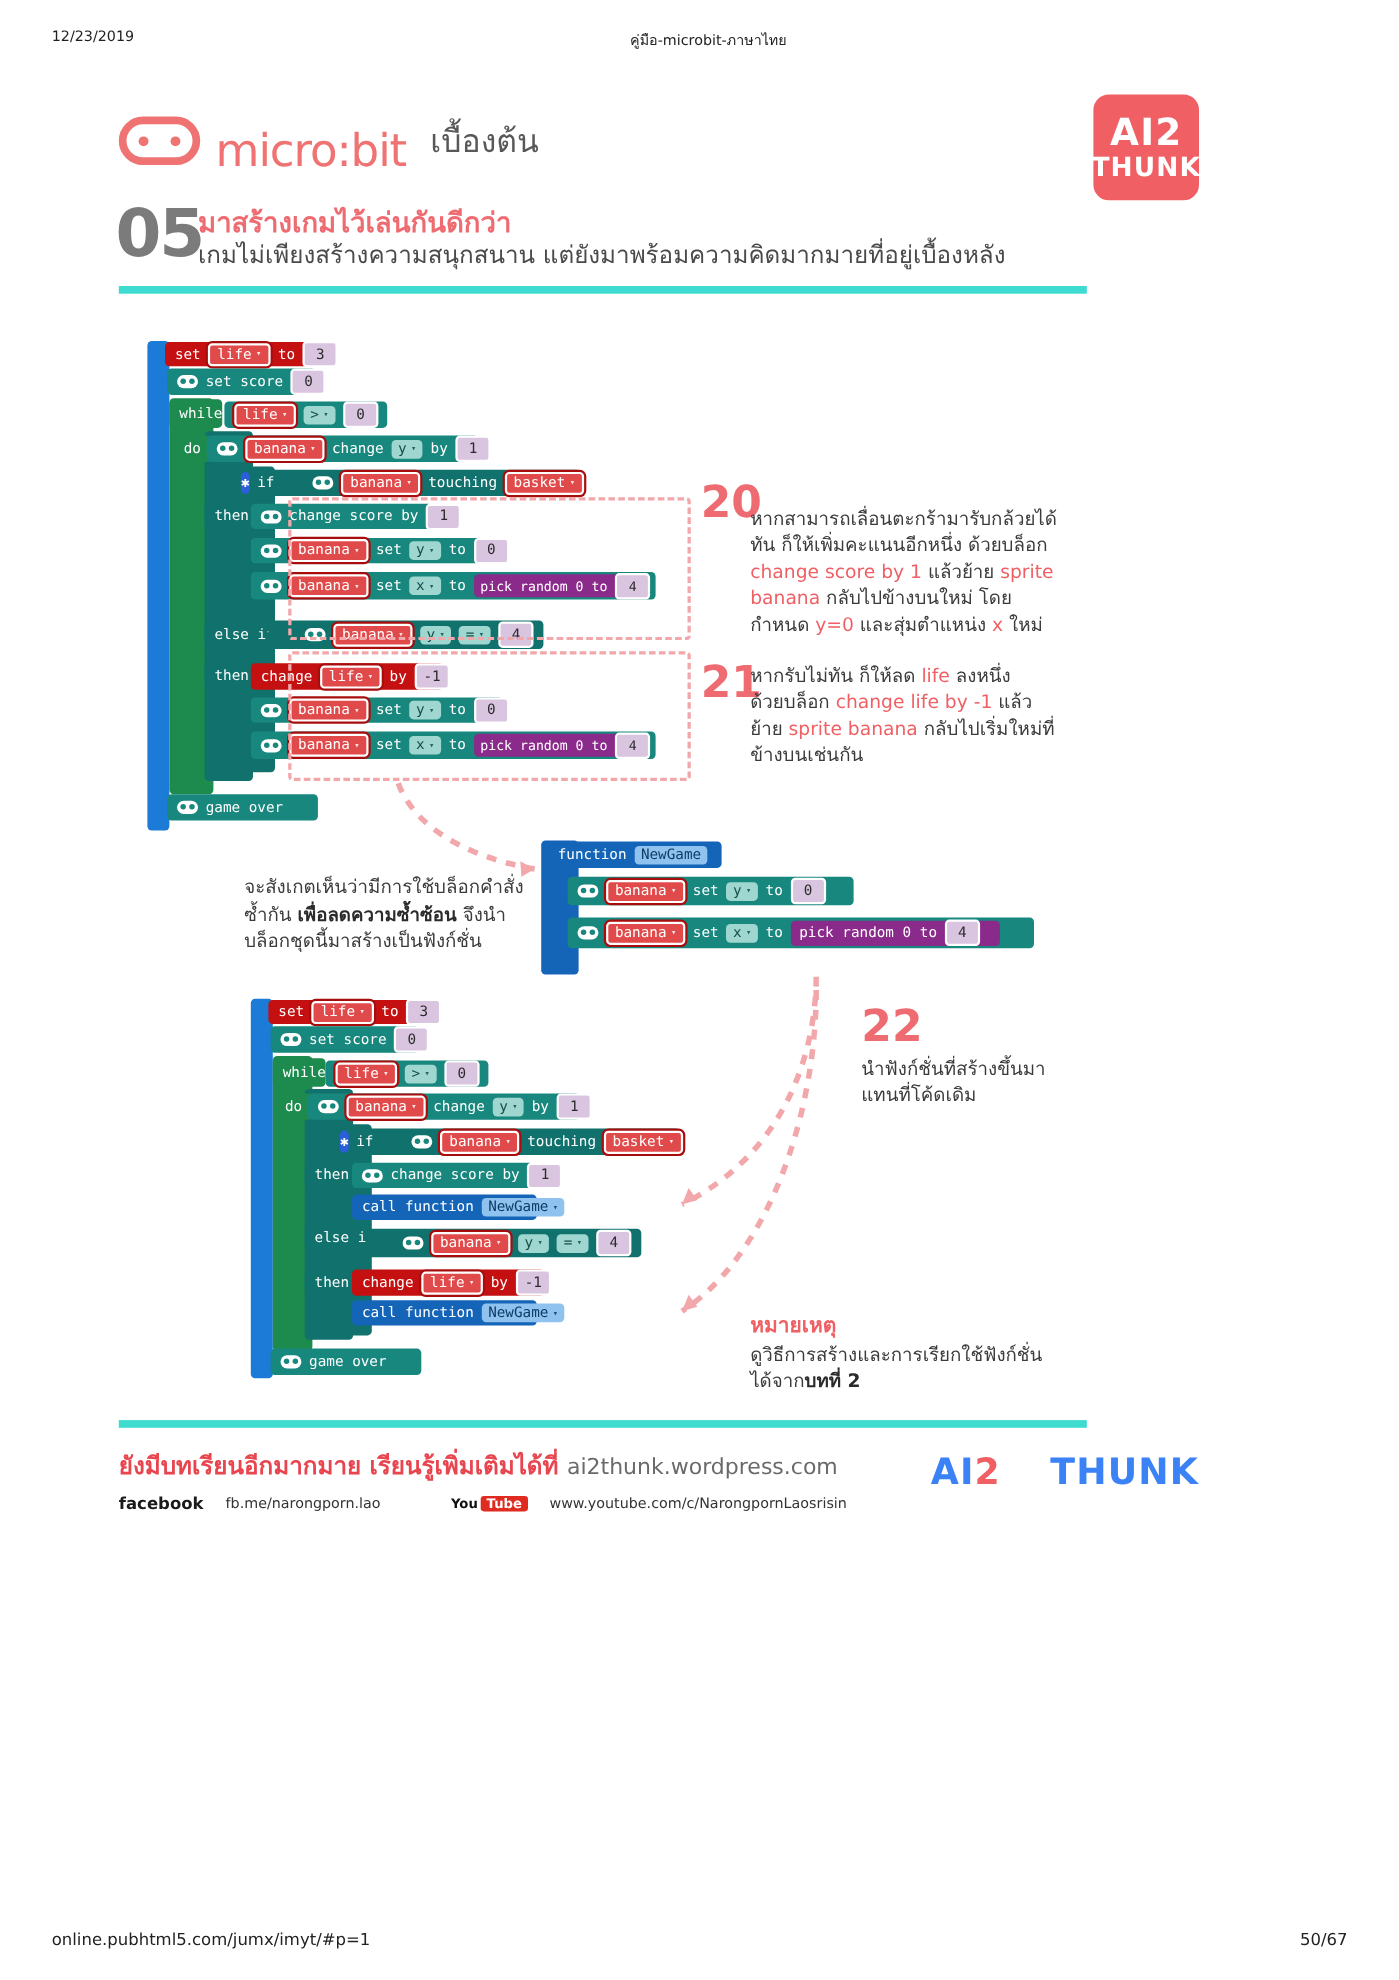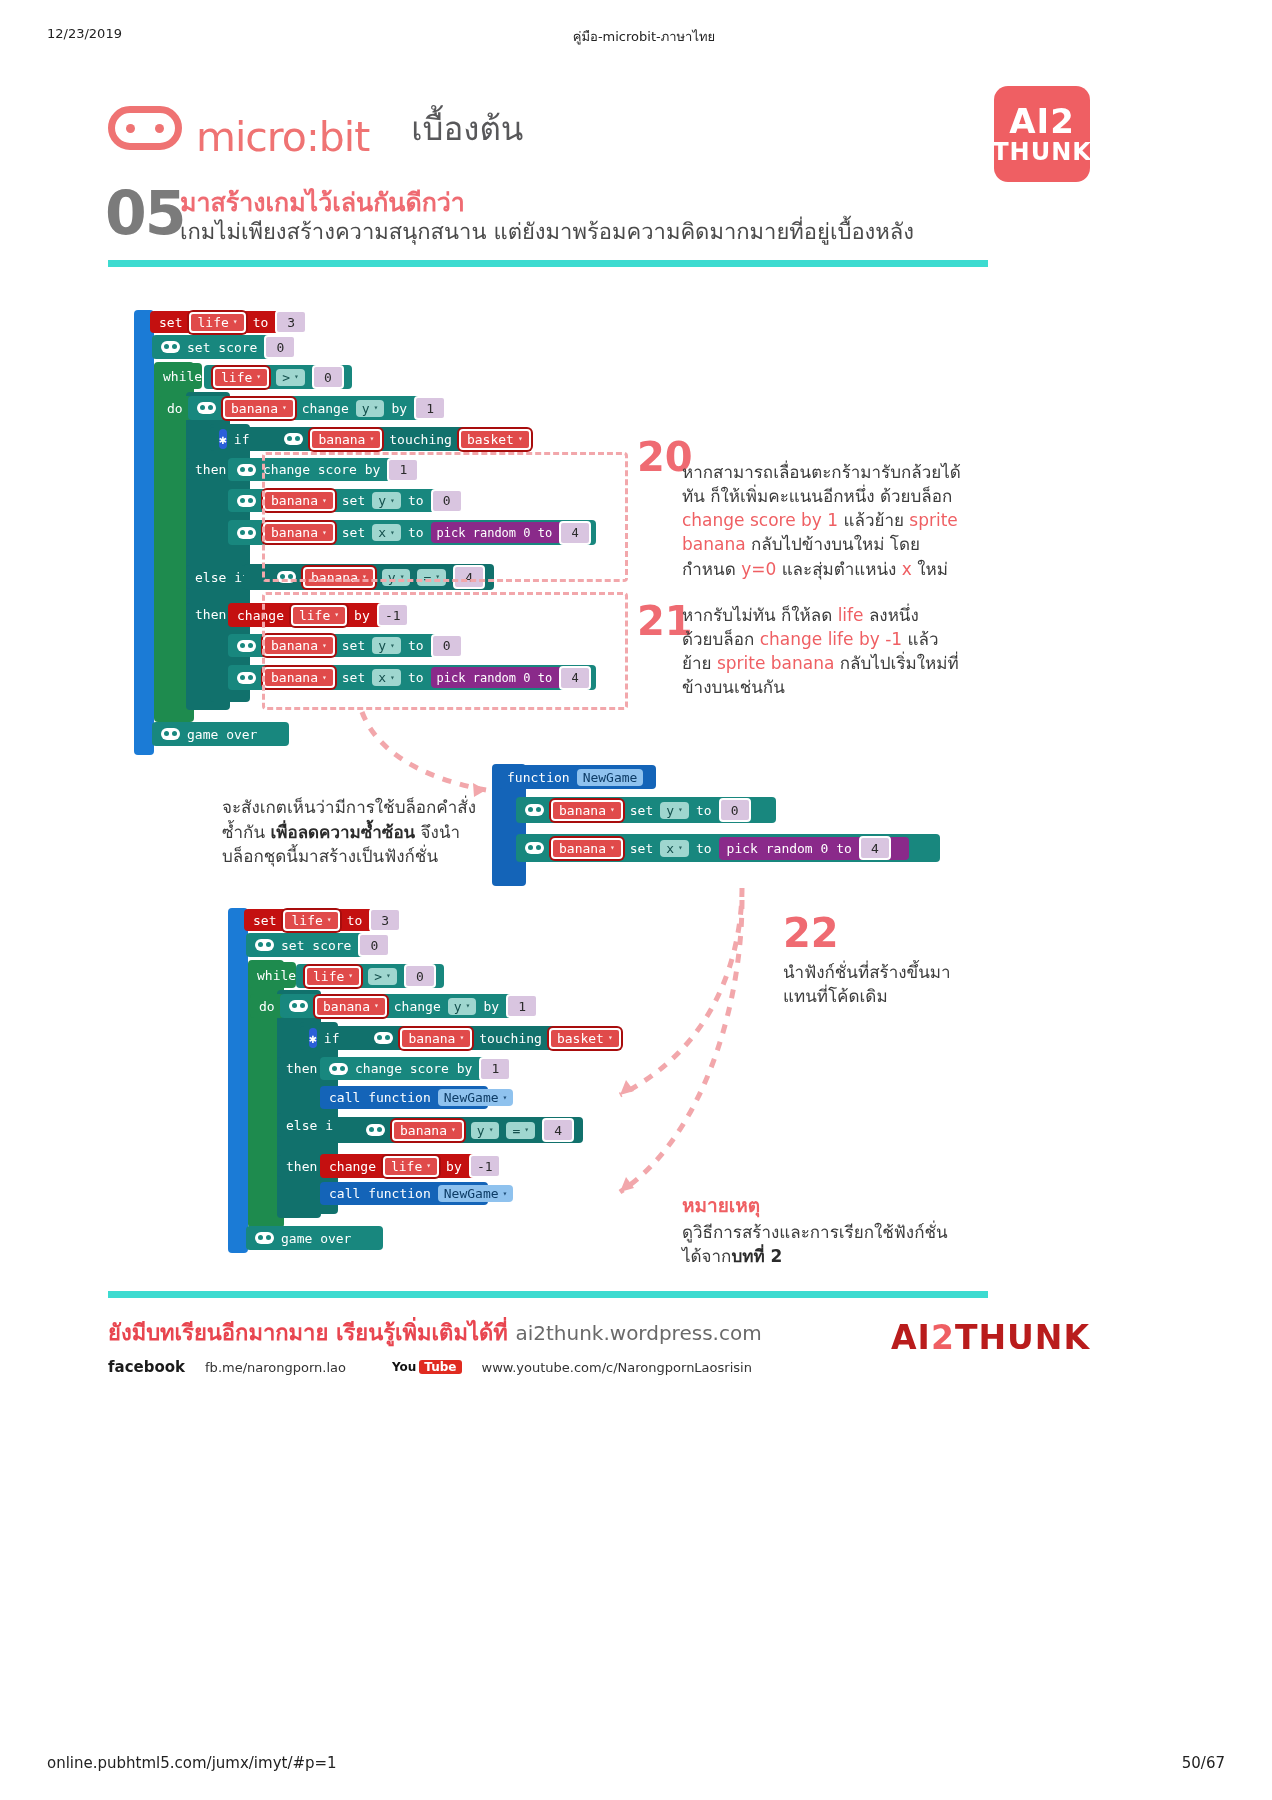"เบื้องต้น" .mb-sub { font-size: 33px -> 29px; margin-left: 28px -> 8px }
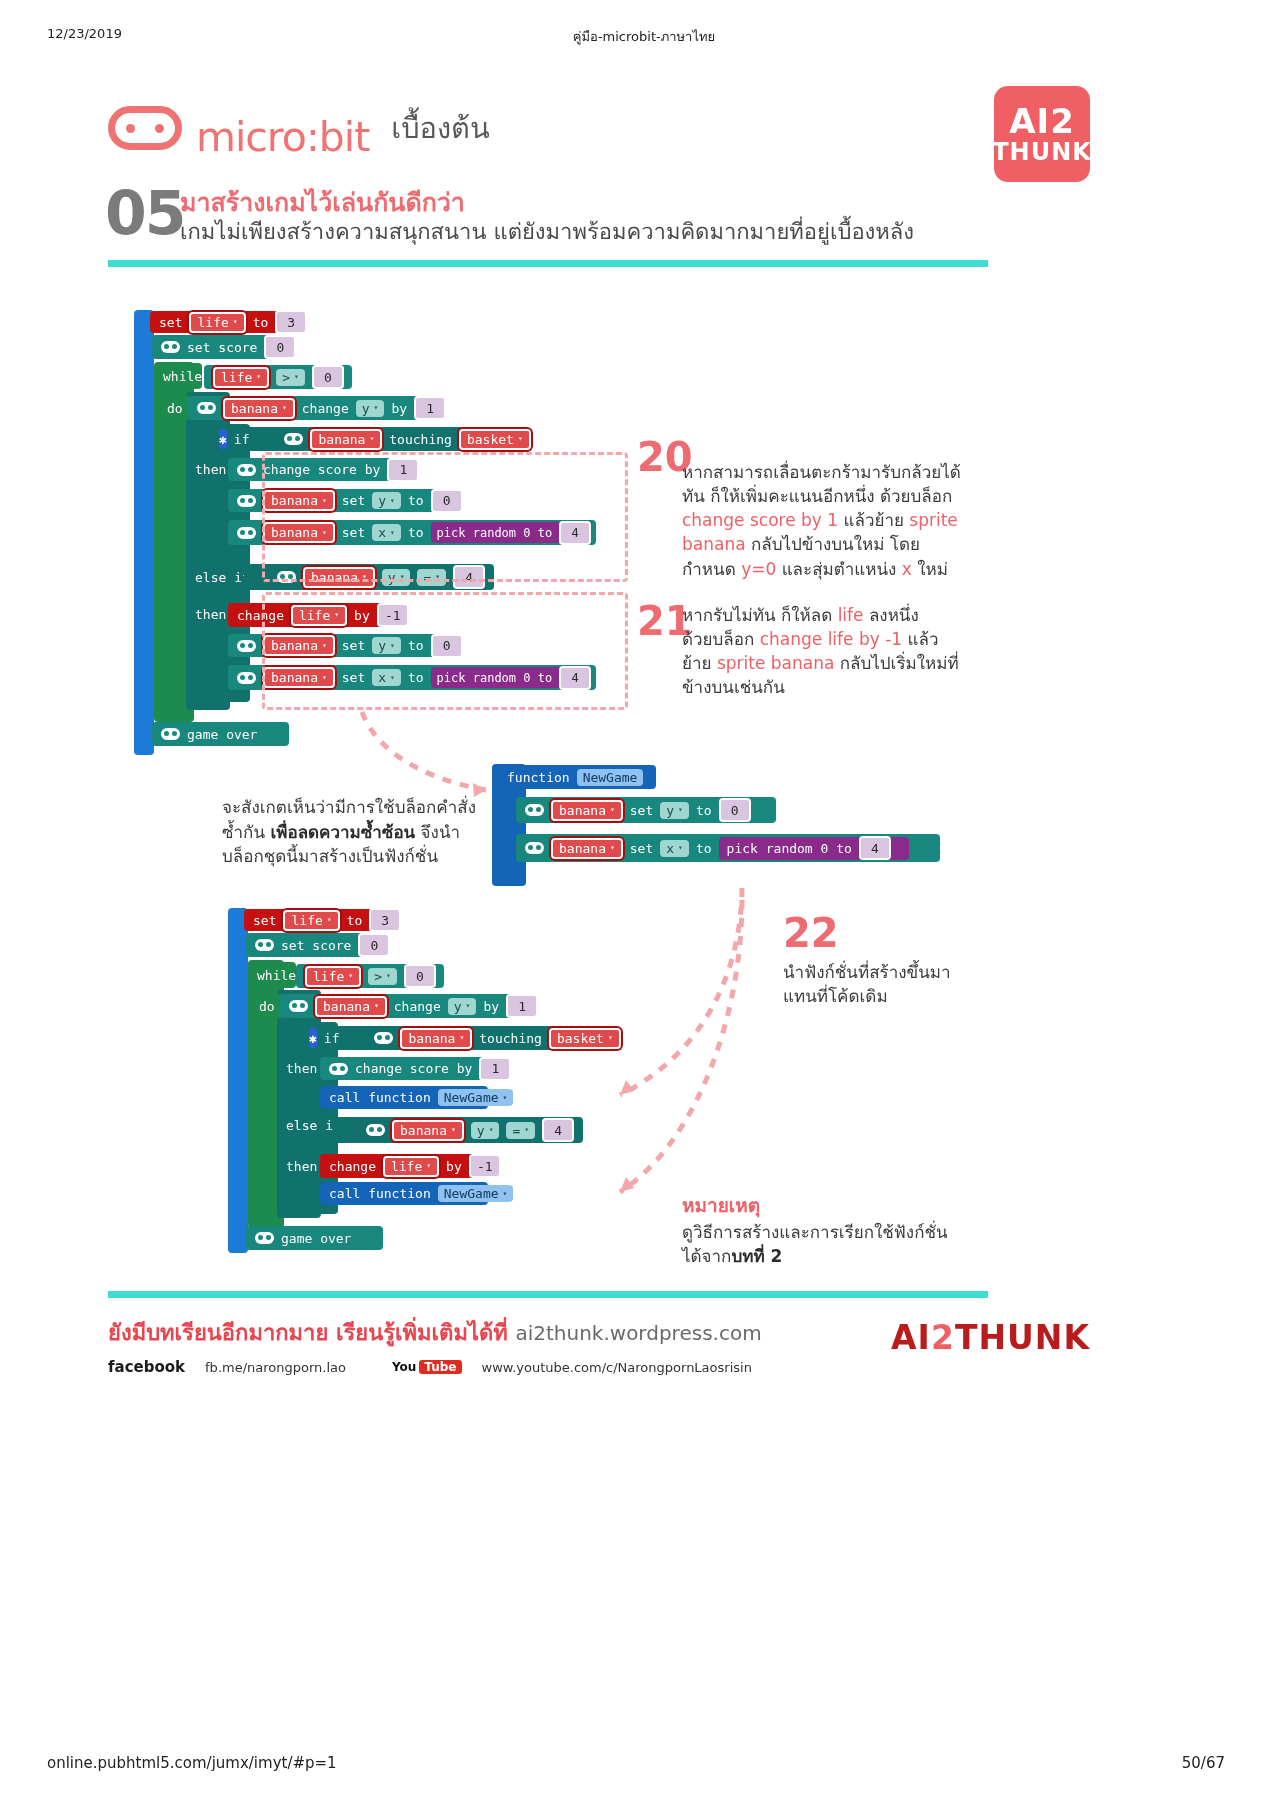"AI" .flogo .a { color: #b91c1c -> #3b82f6; margin-left: none -> 45px }
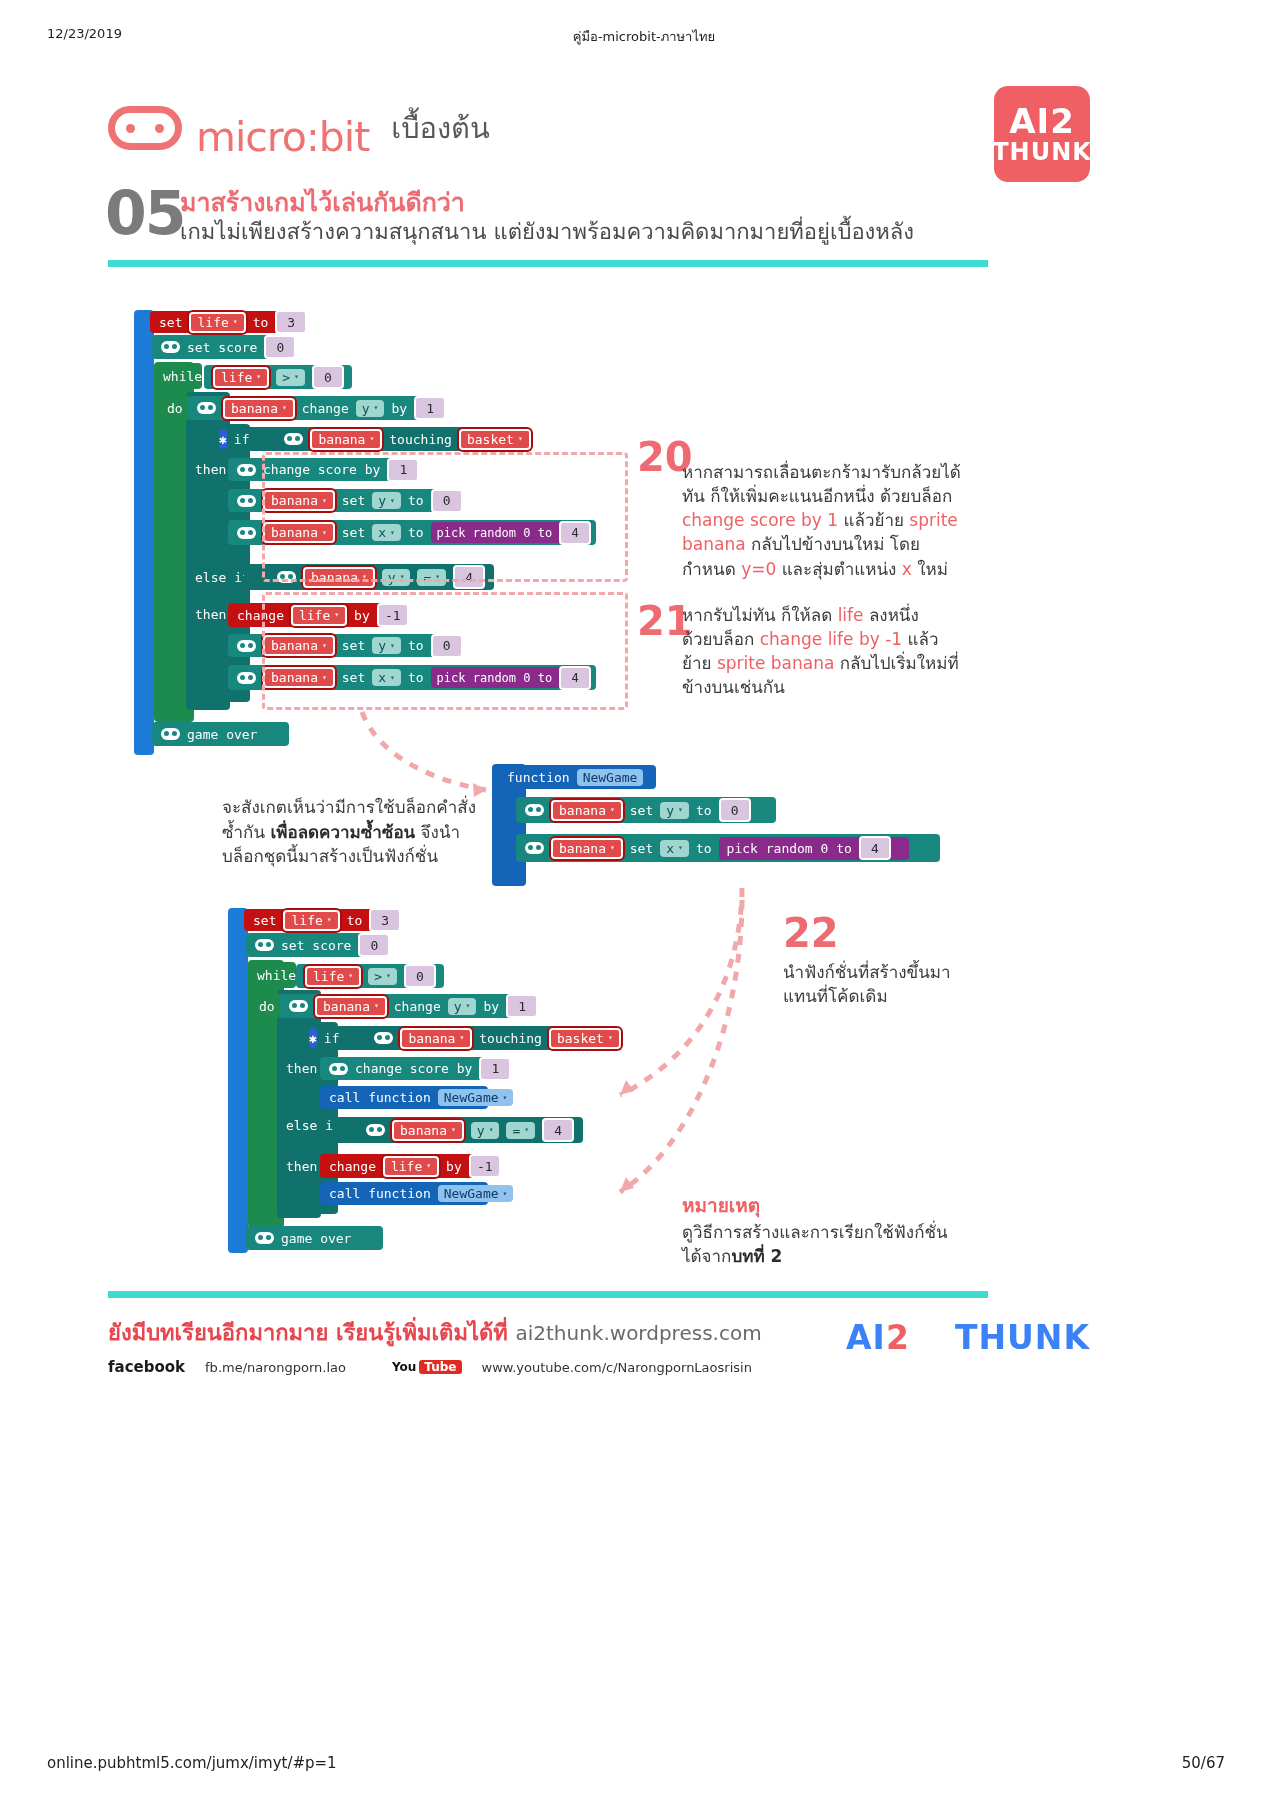"You" span.ytb { margin-left: 26px -> 44px }
